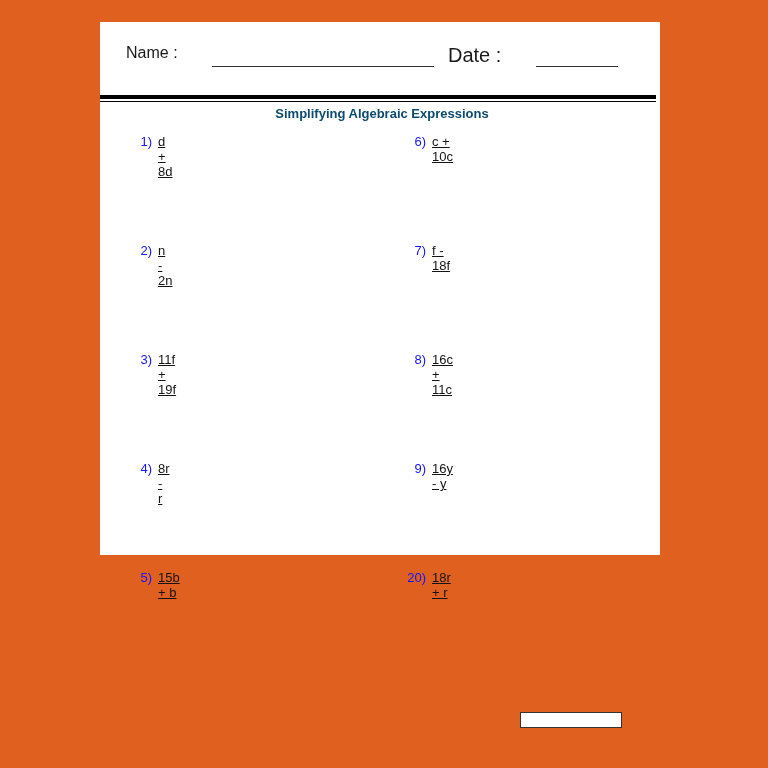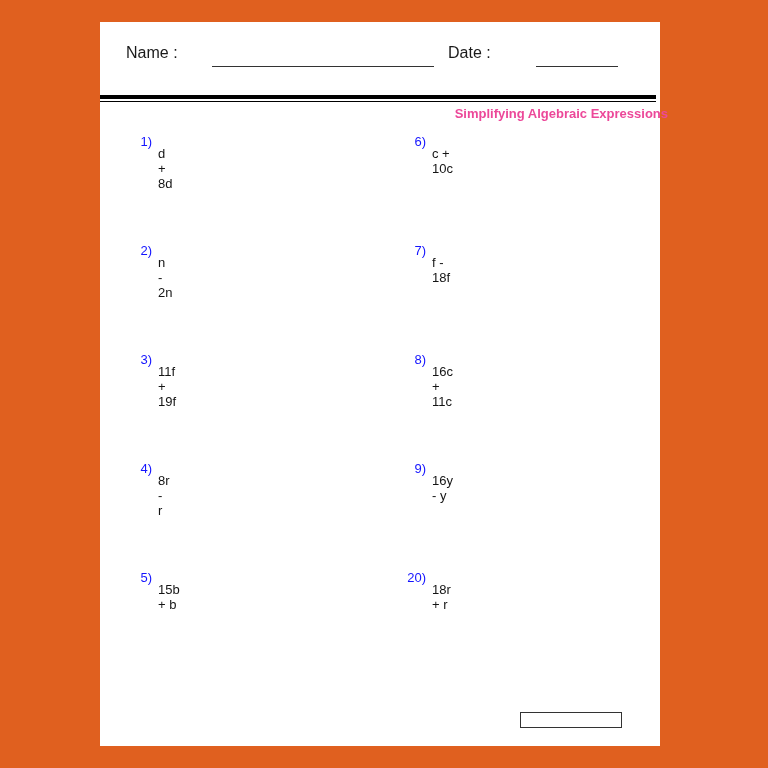"Name :" .page { height: 724px -> 533px }
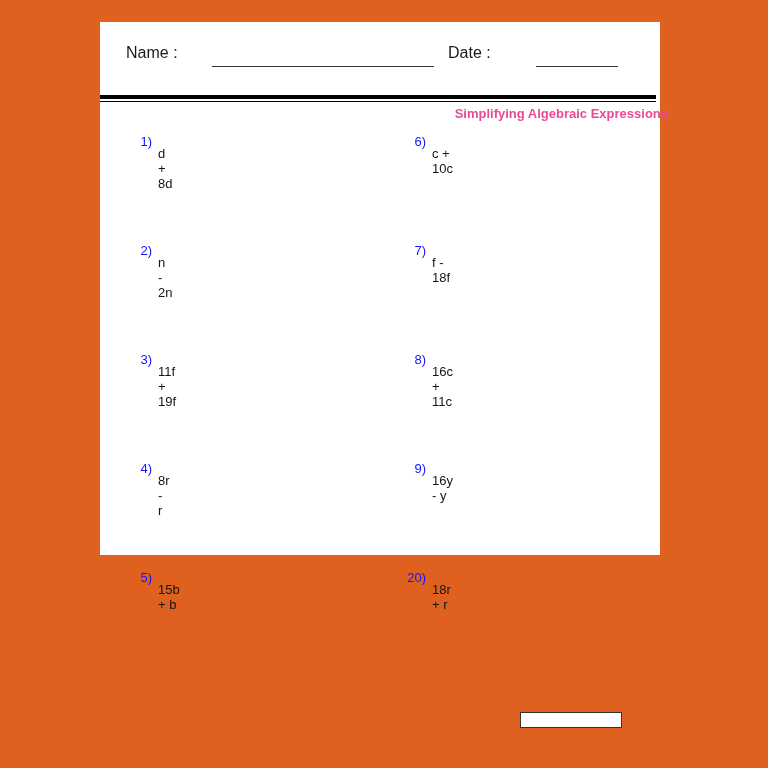"Date :" .date-label { font-size: 16px -> 20px }
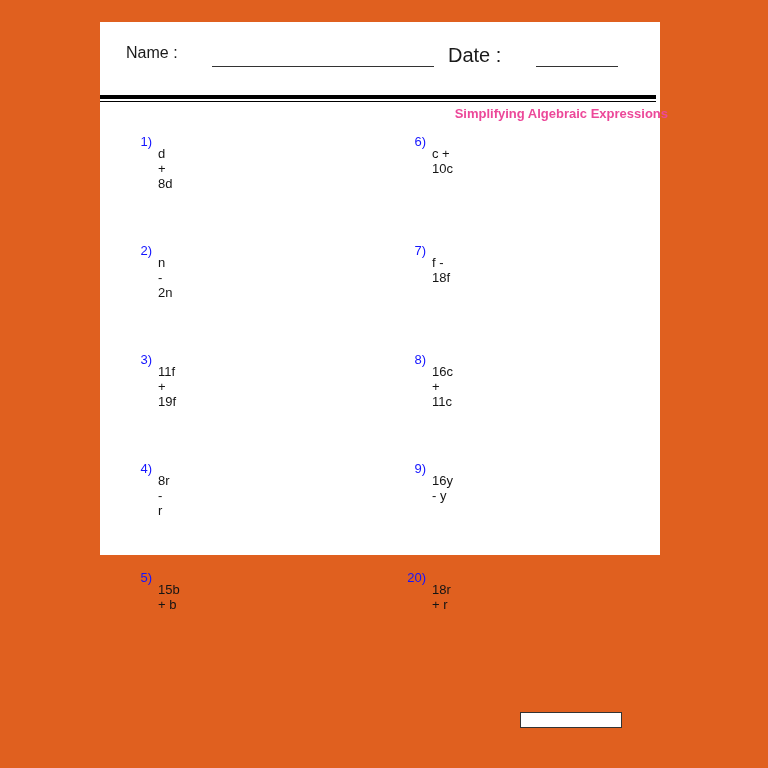"Simplifying Algebraic Expressions" .title { color: #ec4899 -> #0c4a6e; left: 12px -> 4px; text-align: right -> center }
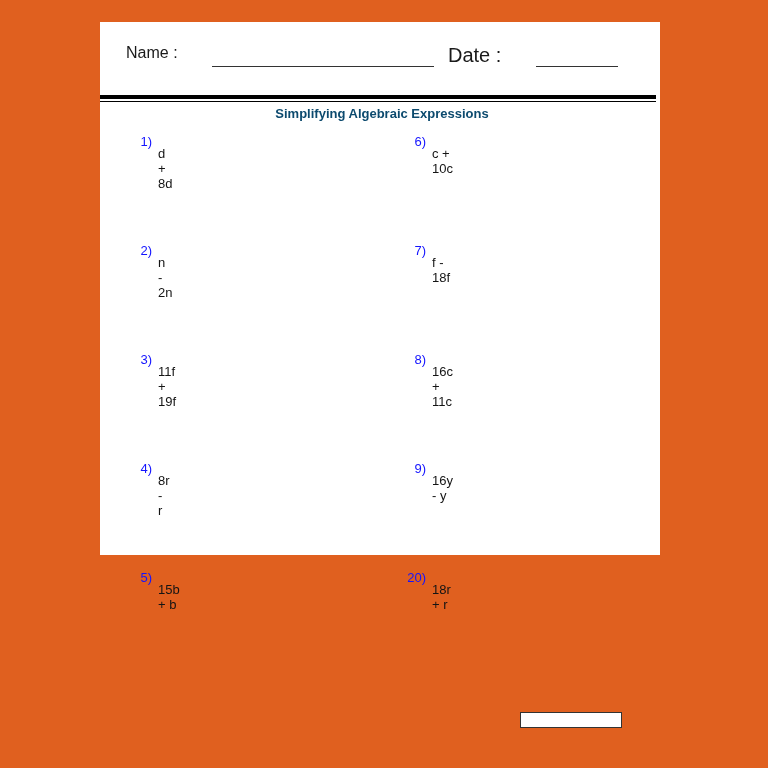"d + 8d" .expr { text-decoration: none -> underline; top: 12px -> 0 }
